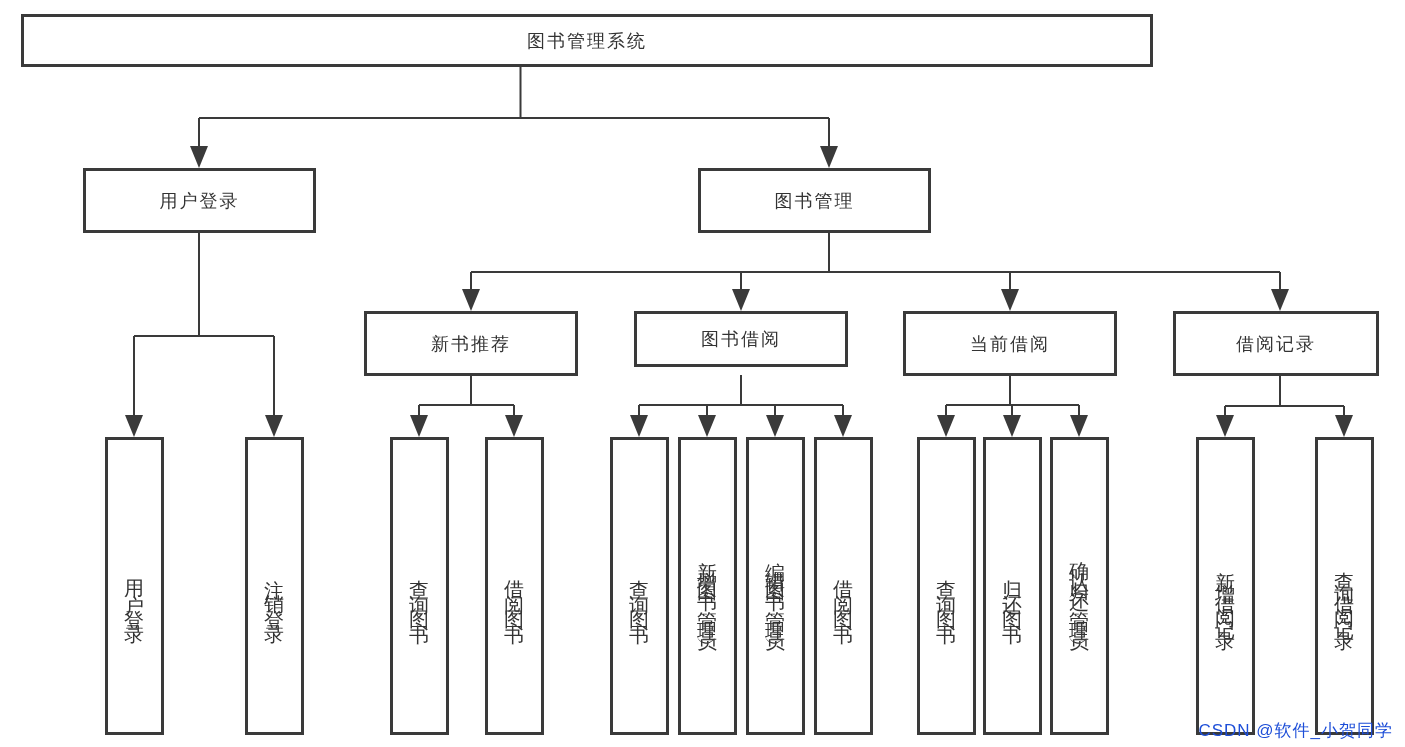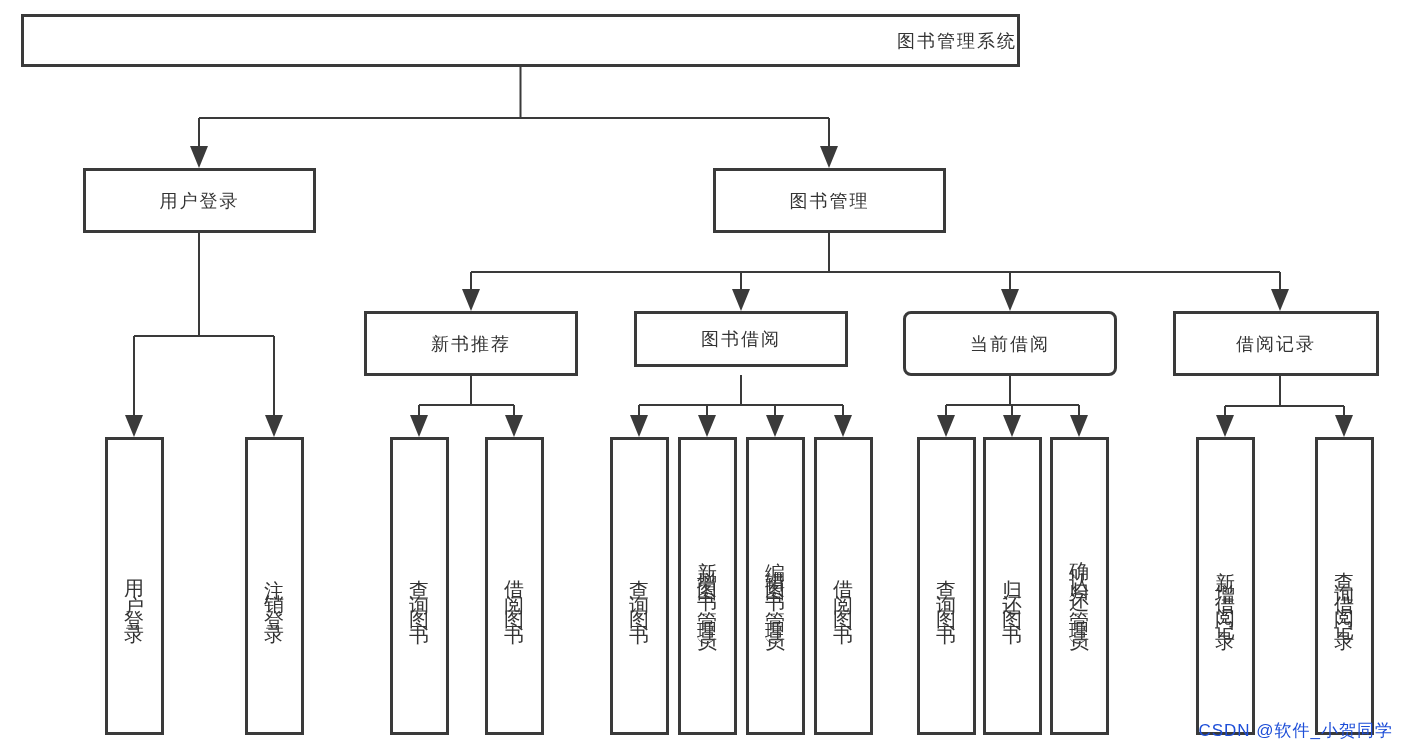"图书管理系统" .root { justify-content: flex-end -> none; width: 999px -> 1132px }
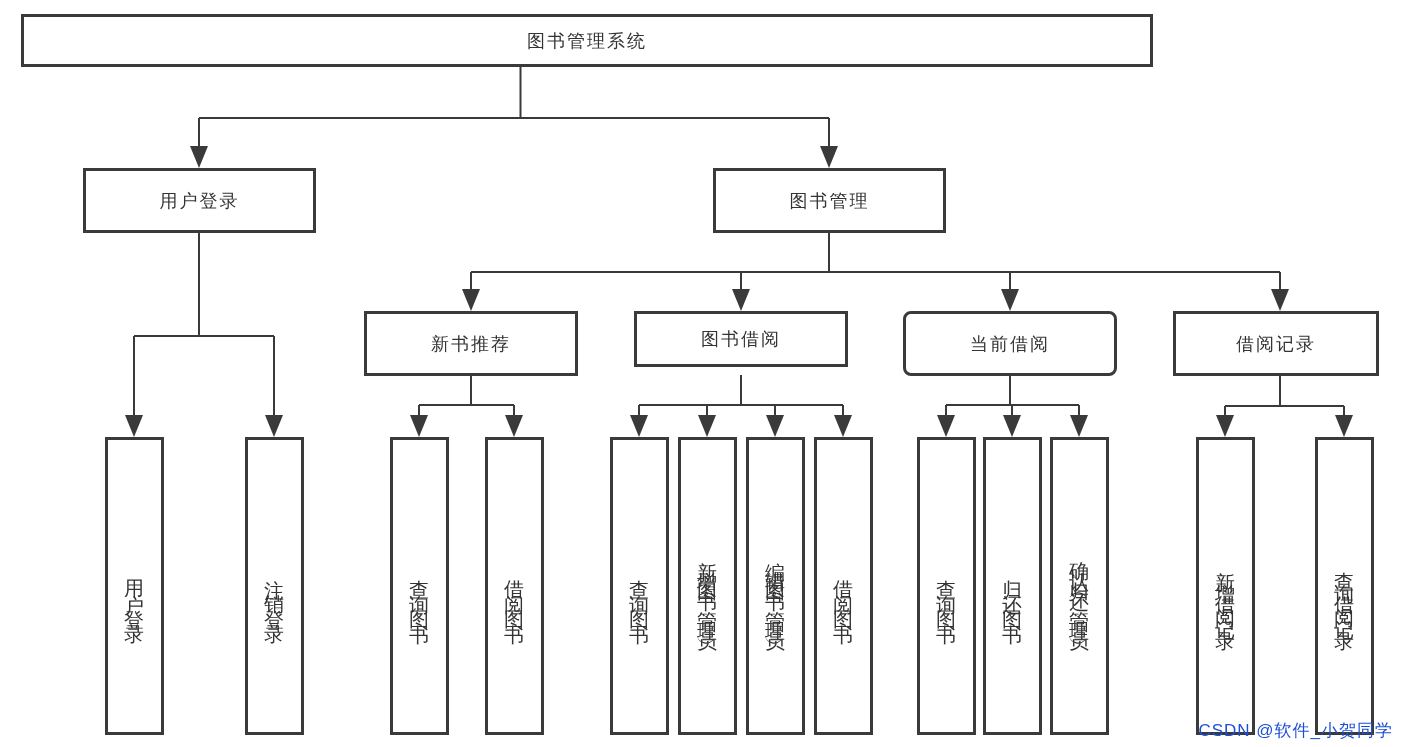"图书管理" .lvl2b { left: 713px -> 698px }
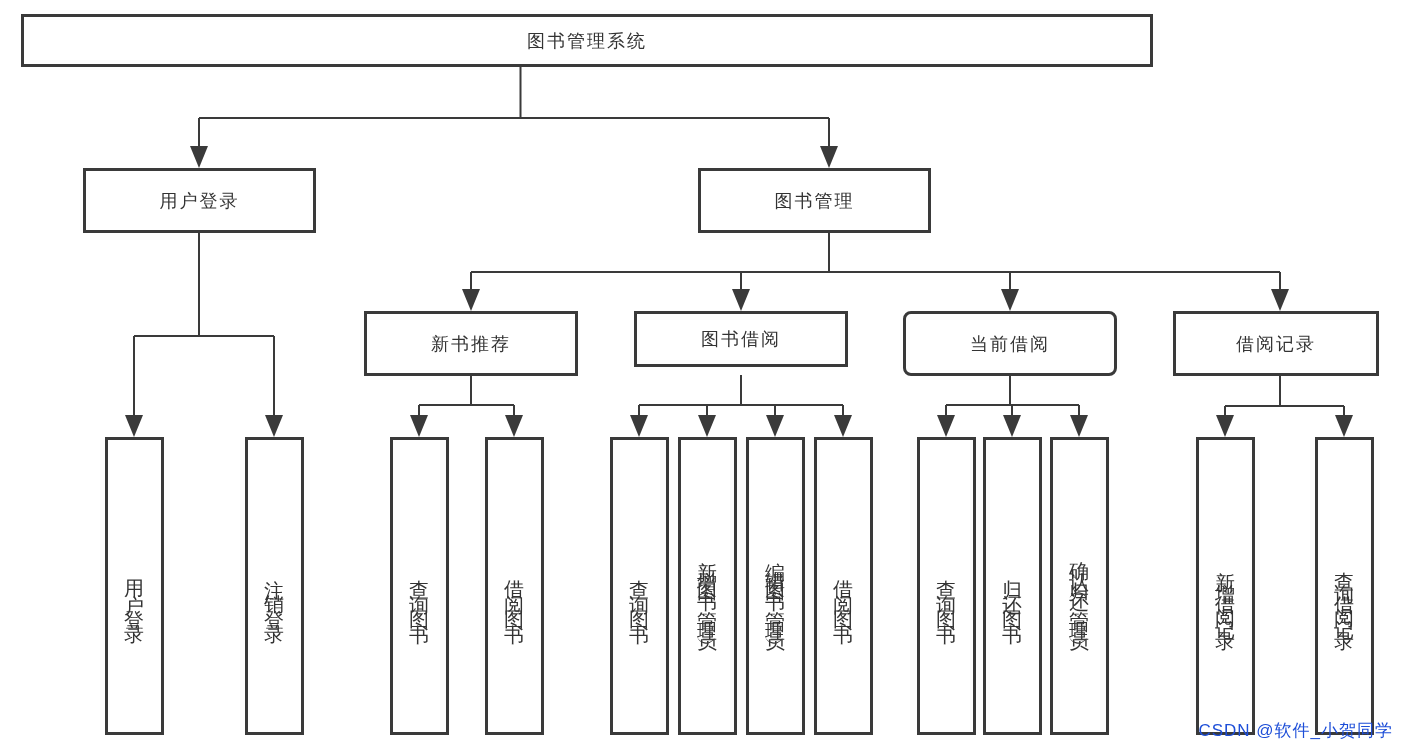"当前借阅" .lvl3c { border-radius: 8px -> none }
